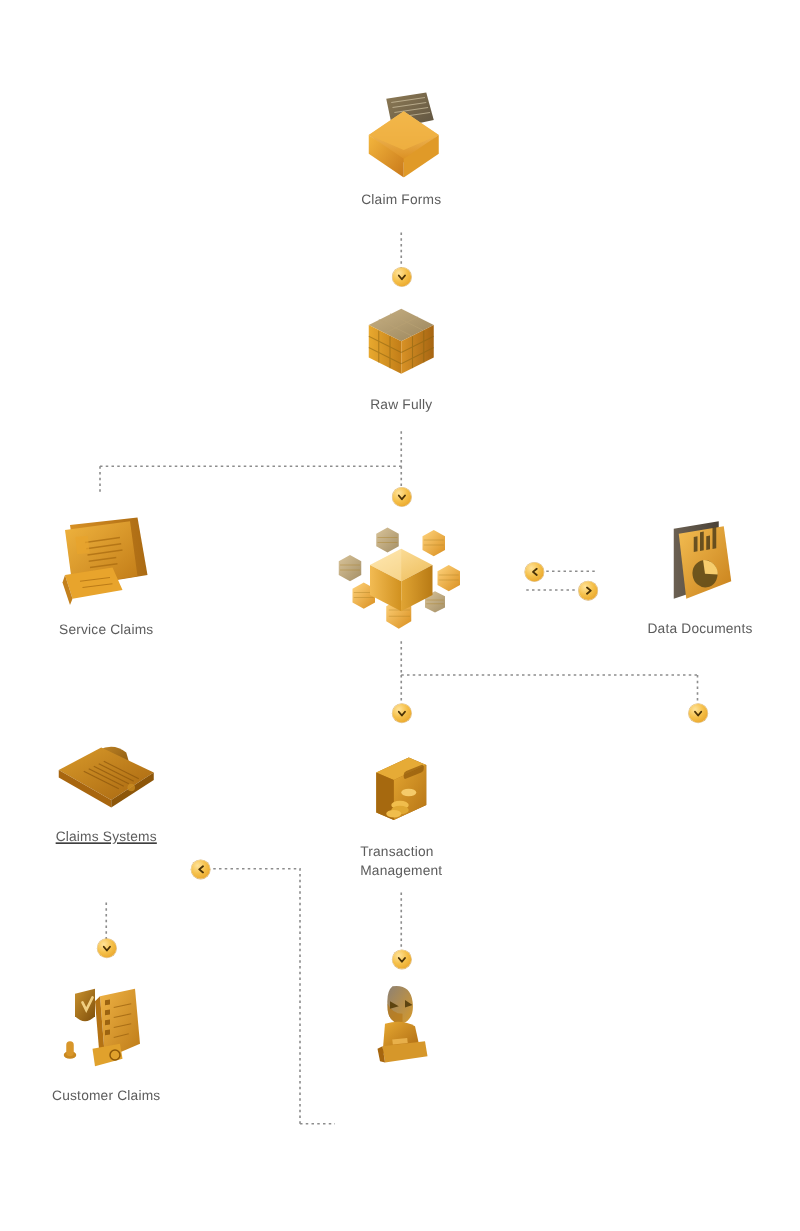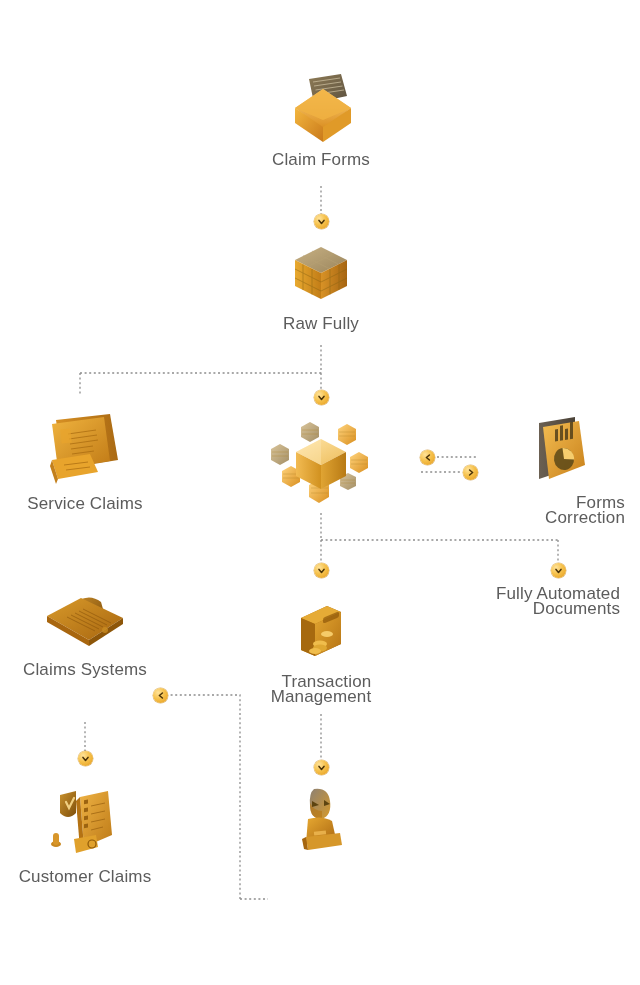"Claim Forms" .node .cap { font-size: 17px -> 11px; text-align: right -> left }
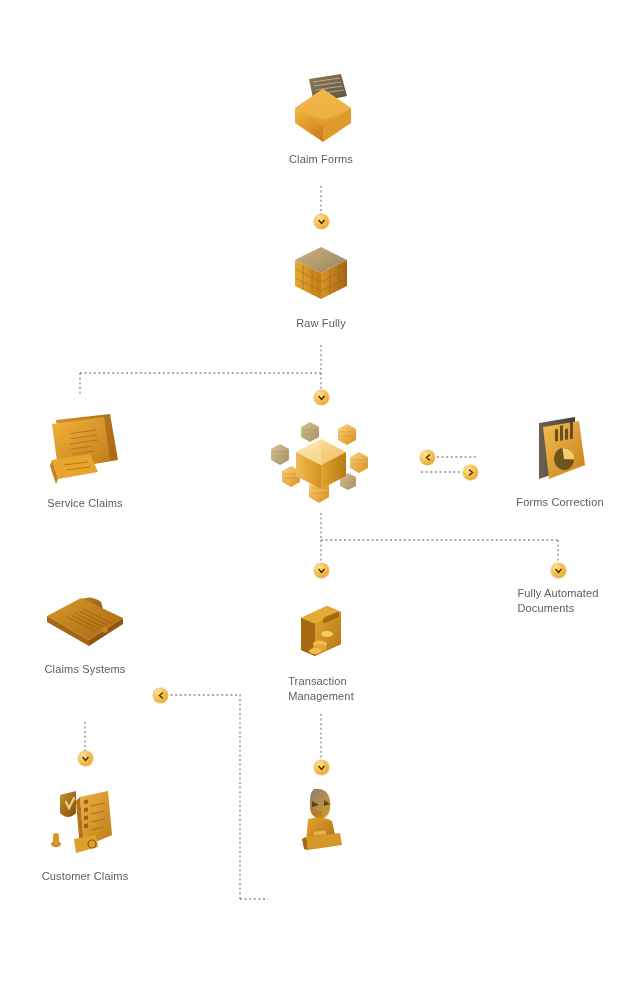"Forms Correction" span.cap { text: Forms Correction -> Data Documents }
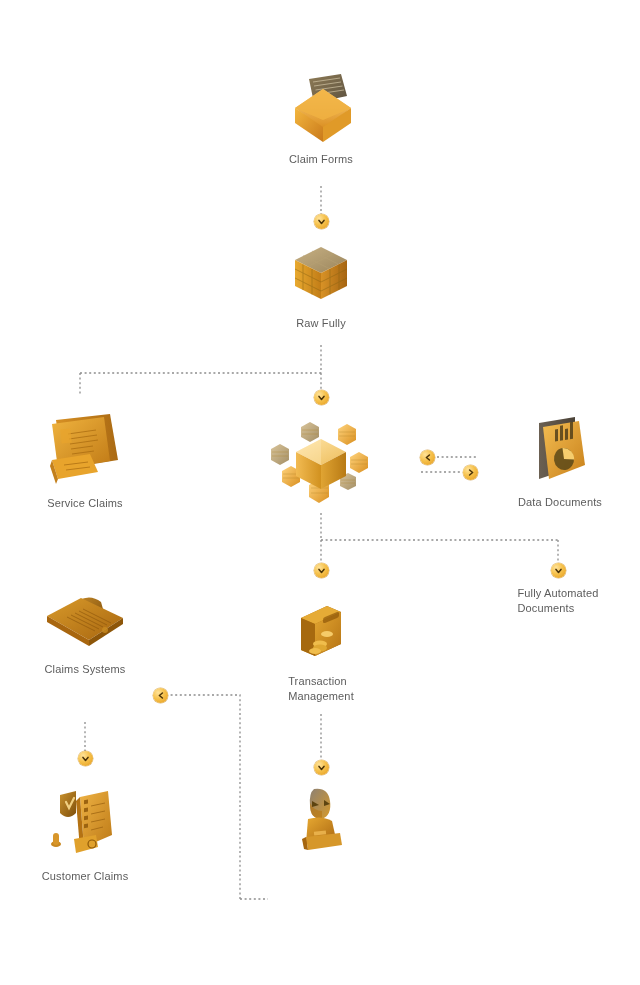"Fully Automated" div.node { html: <div> <span>Fully Automated Documents</span> </div> -> none }
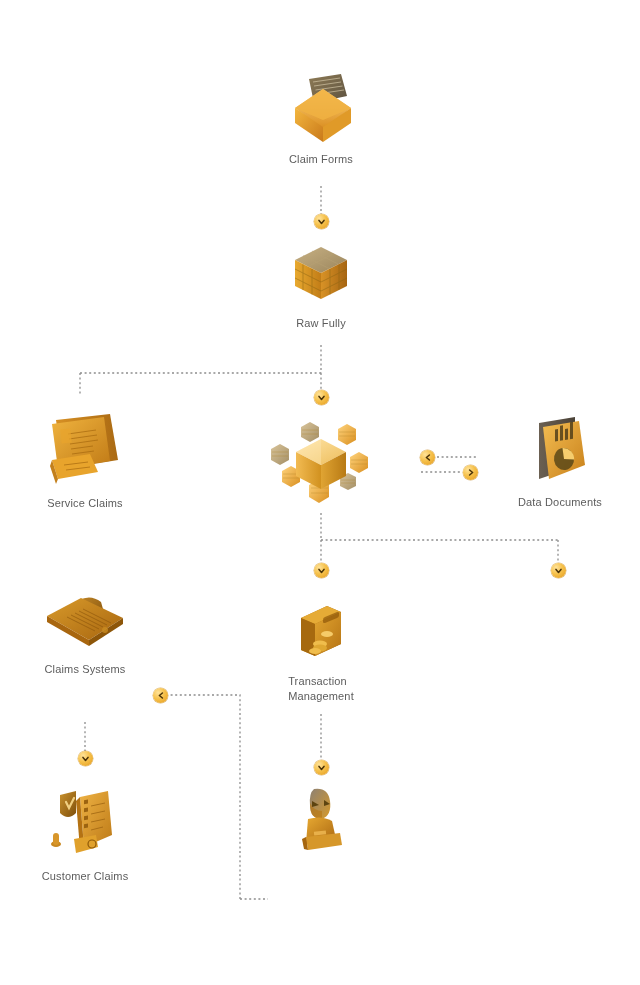"Claims Systems" div.node { text-decoration: none -> underline }
